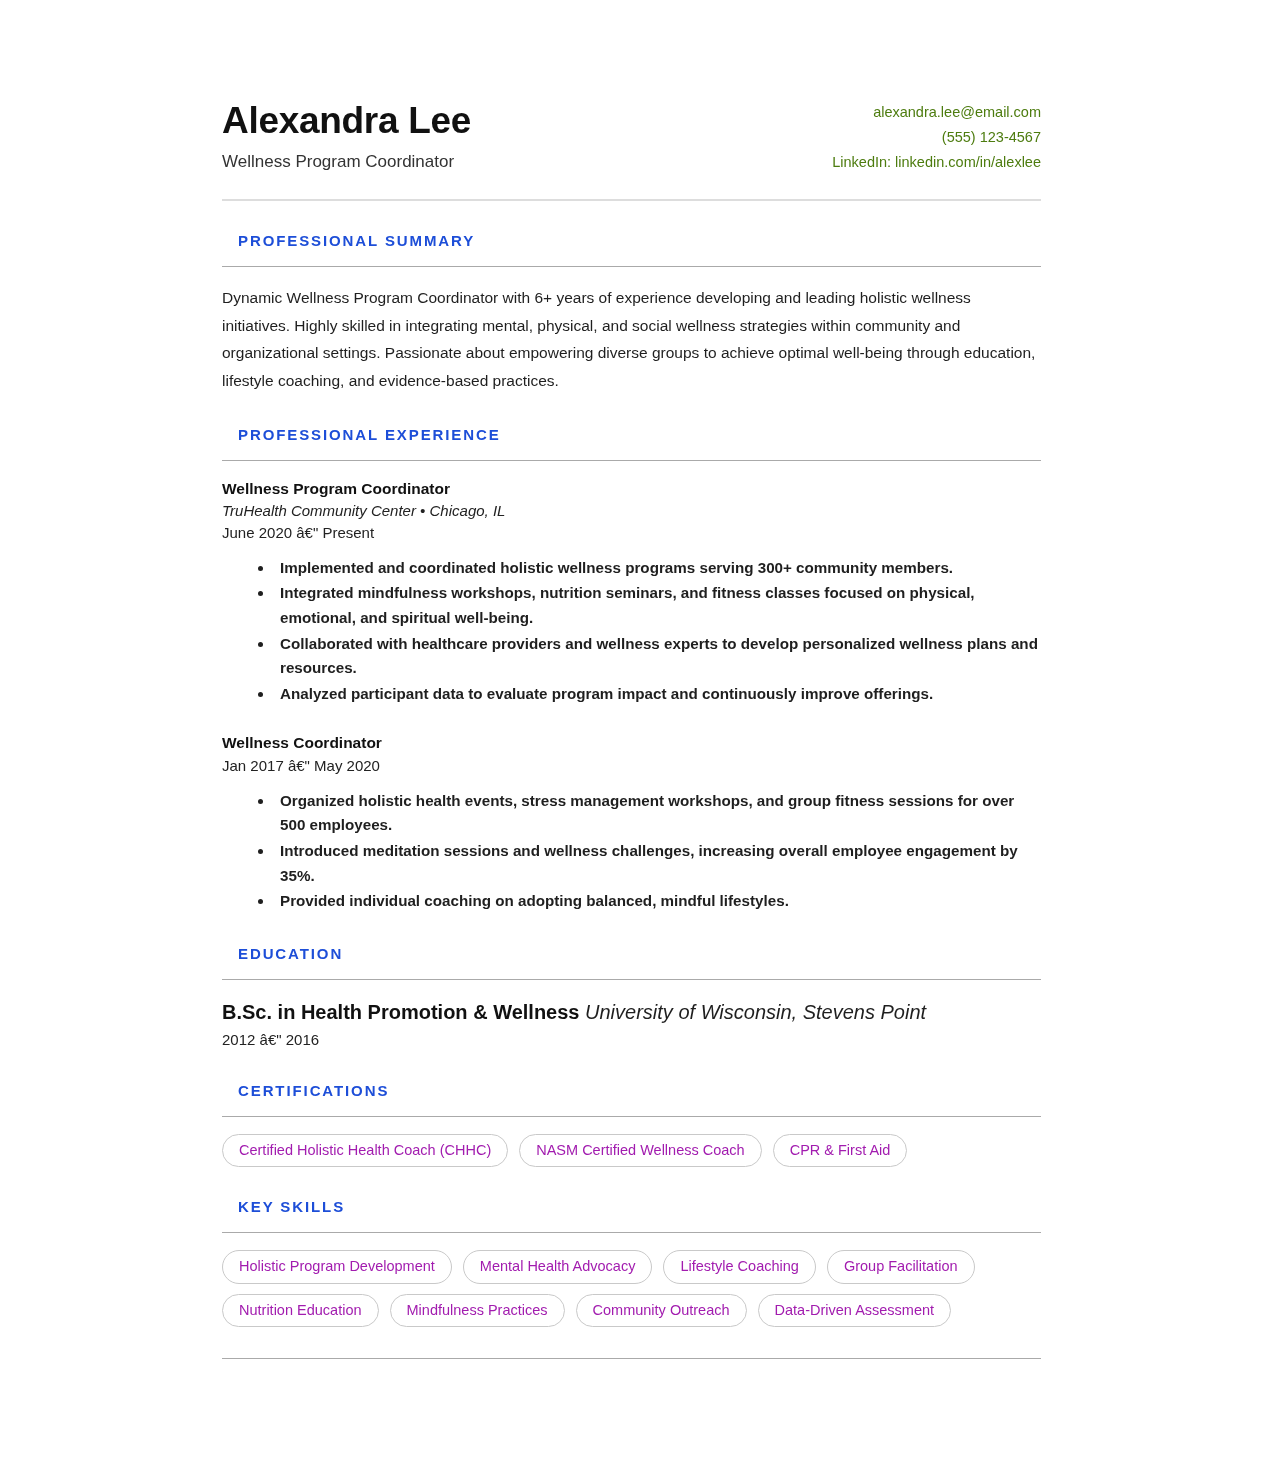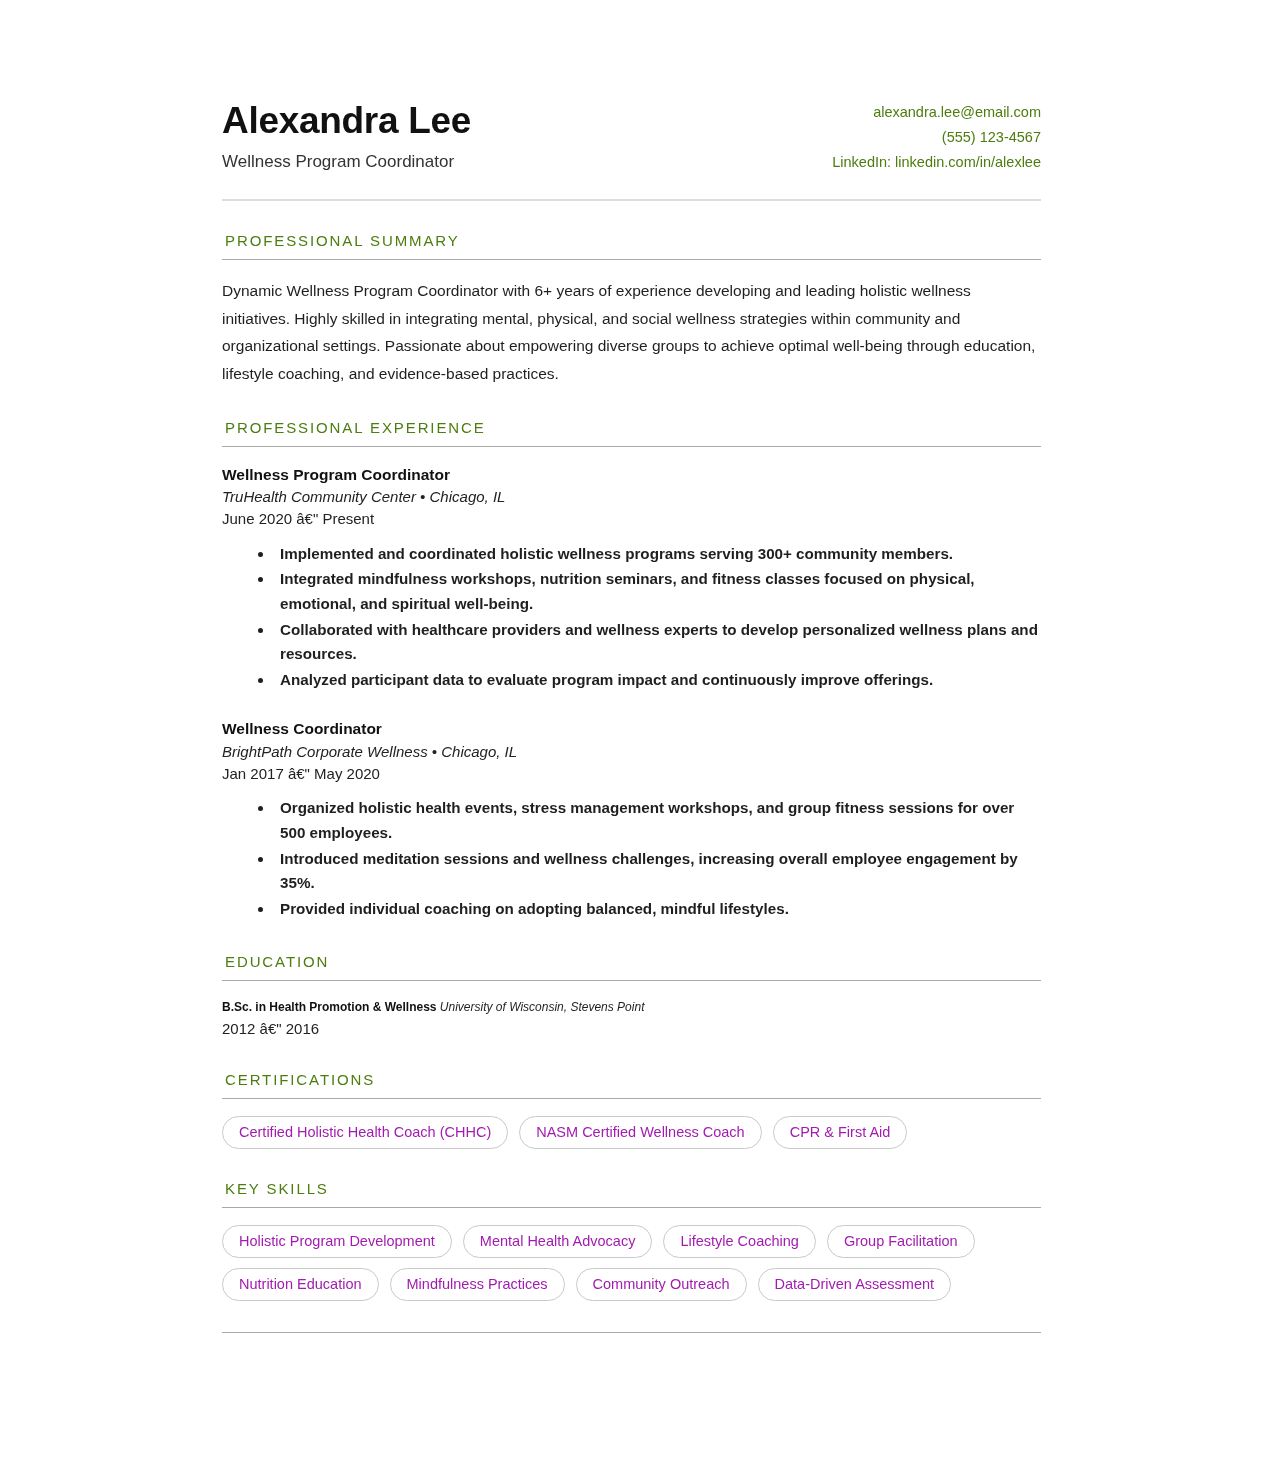"PROFESSIONAL SUMMARY" .section-title { color: #4d7c0f -> #1d4ed8; font-weight: normal -> bold; margin: 3px -> 16px }
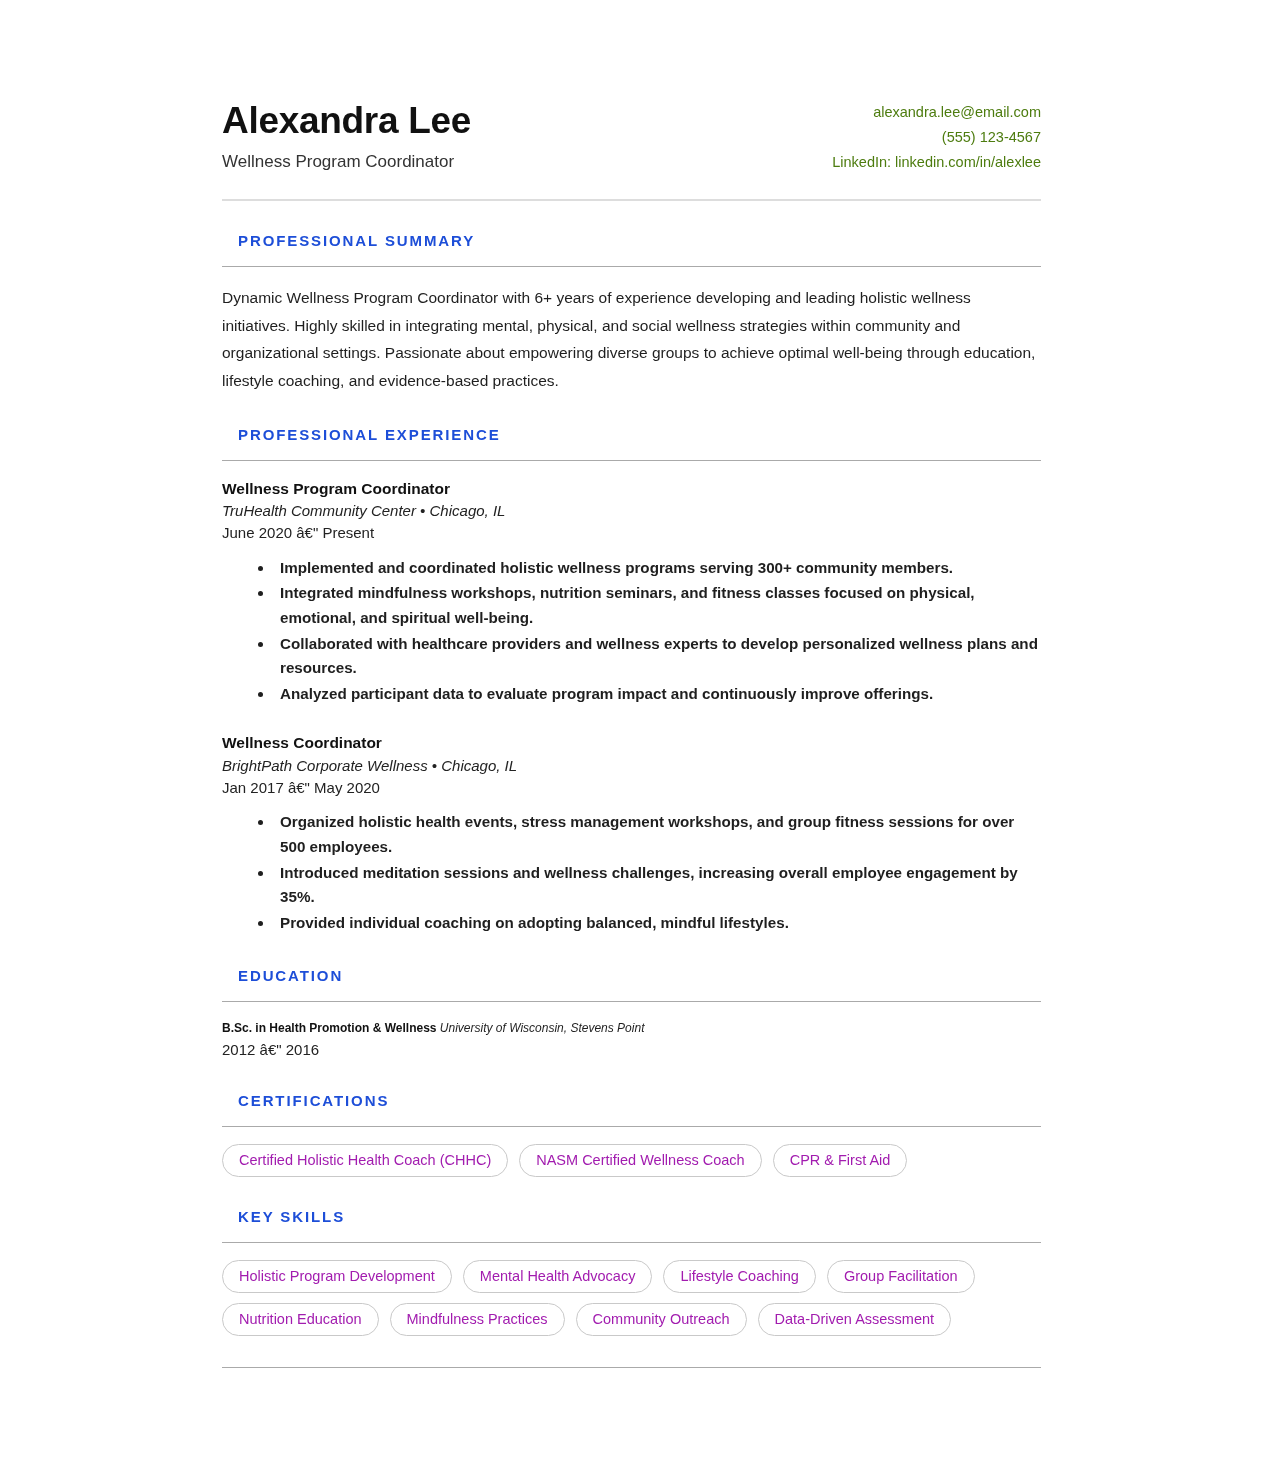"BrightPath Corporate Wellness • Chicago," div.job-company { html: <div>BrightPath Corporate Wellness • Chicago, IL</div> -> none }
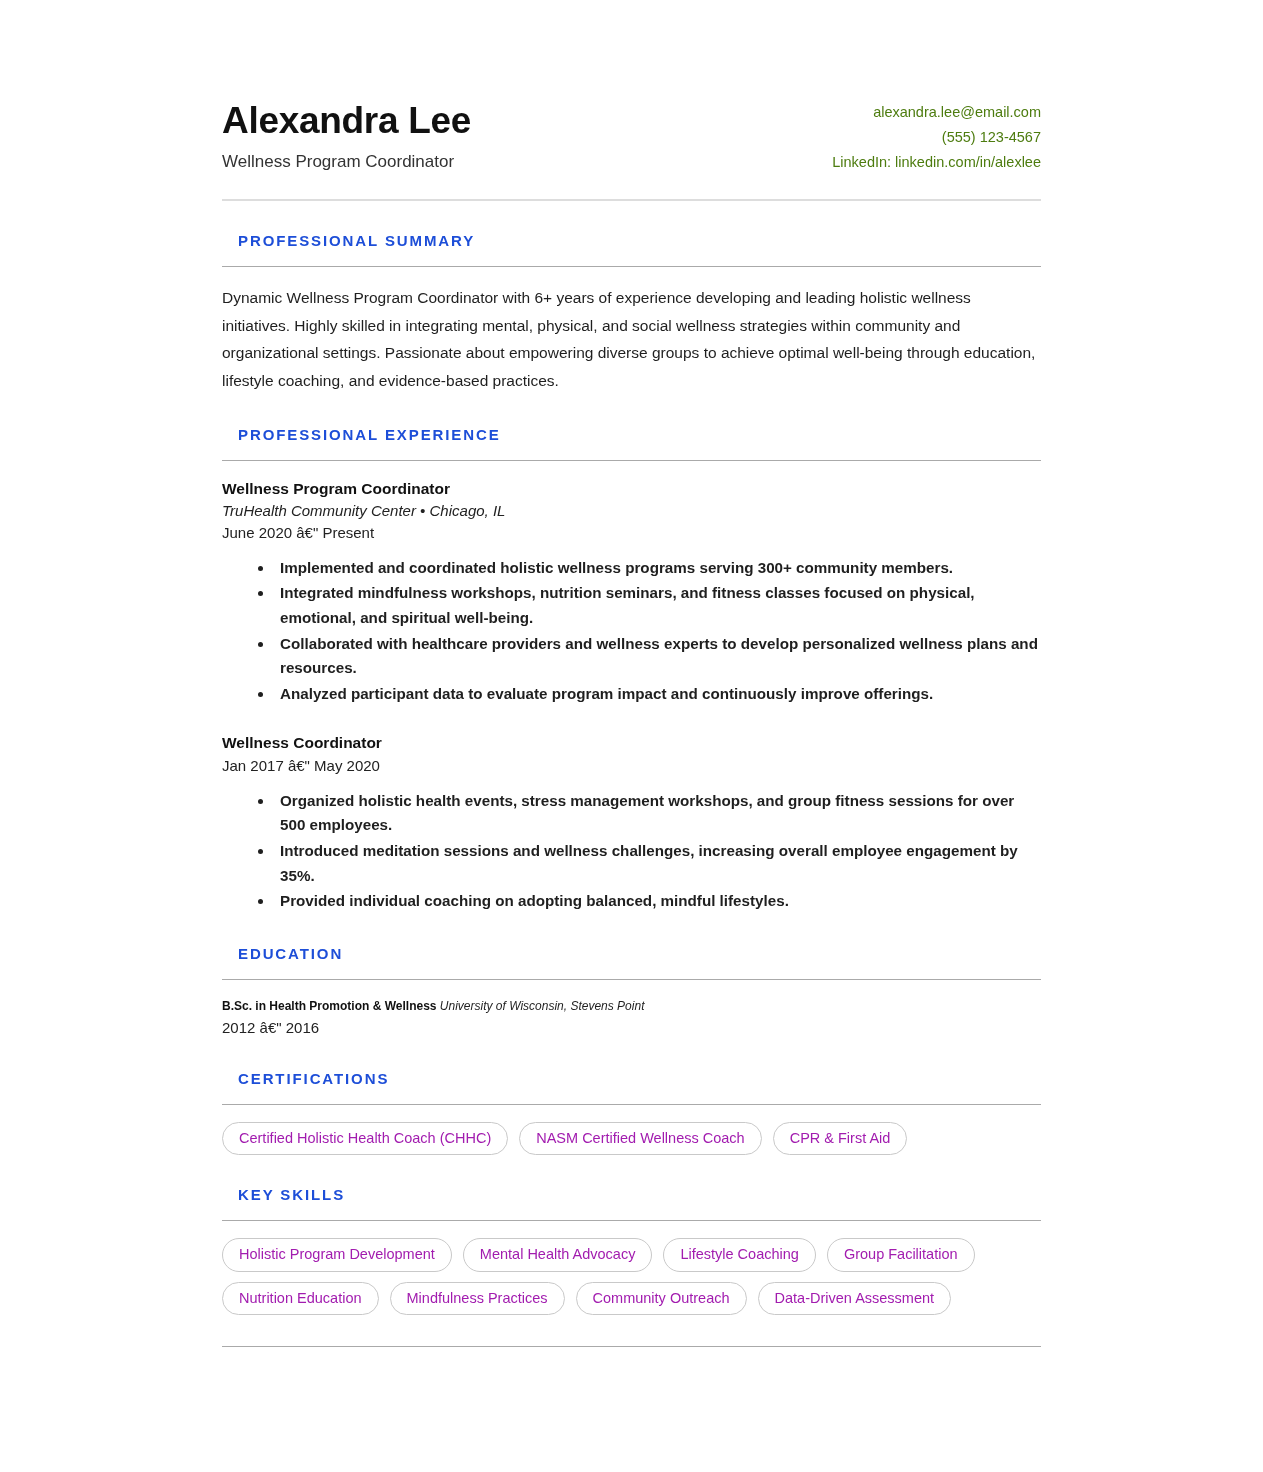"B.Sc. in Health Promotion &" .edu-line { font-size: 12px -> 20px }
